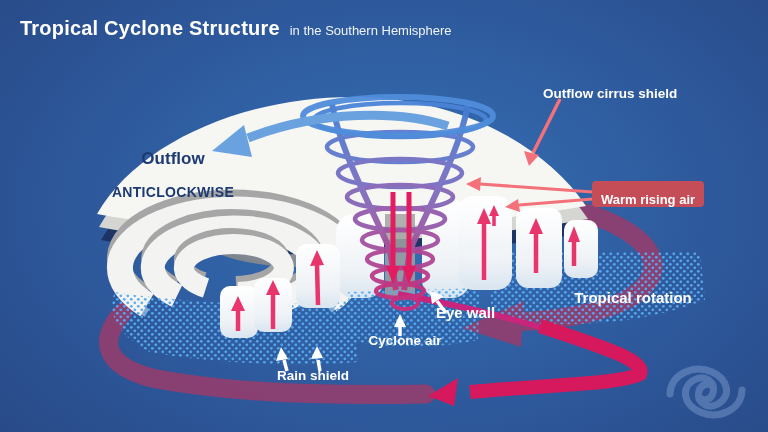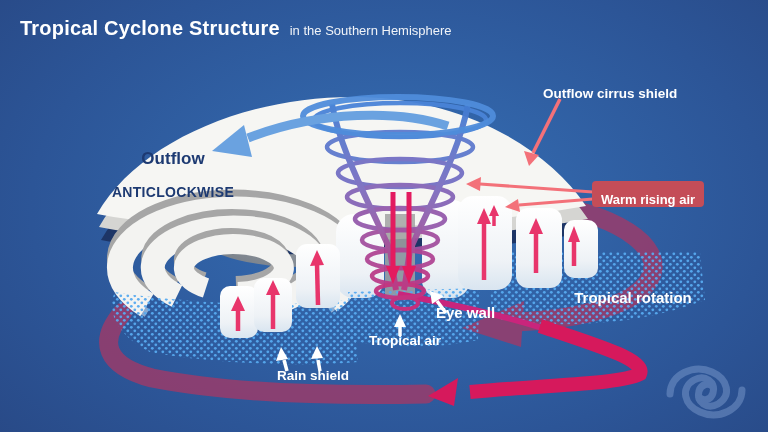"Tropical air" div { text: Tropical -> Cyclone }
